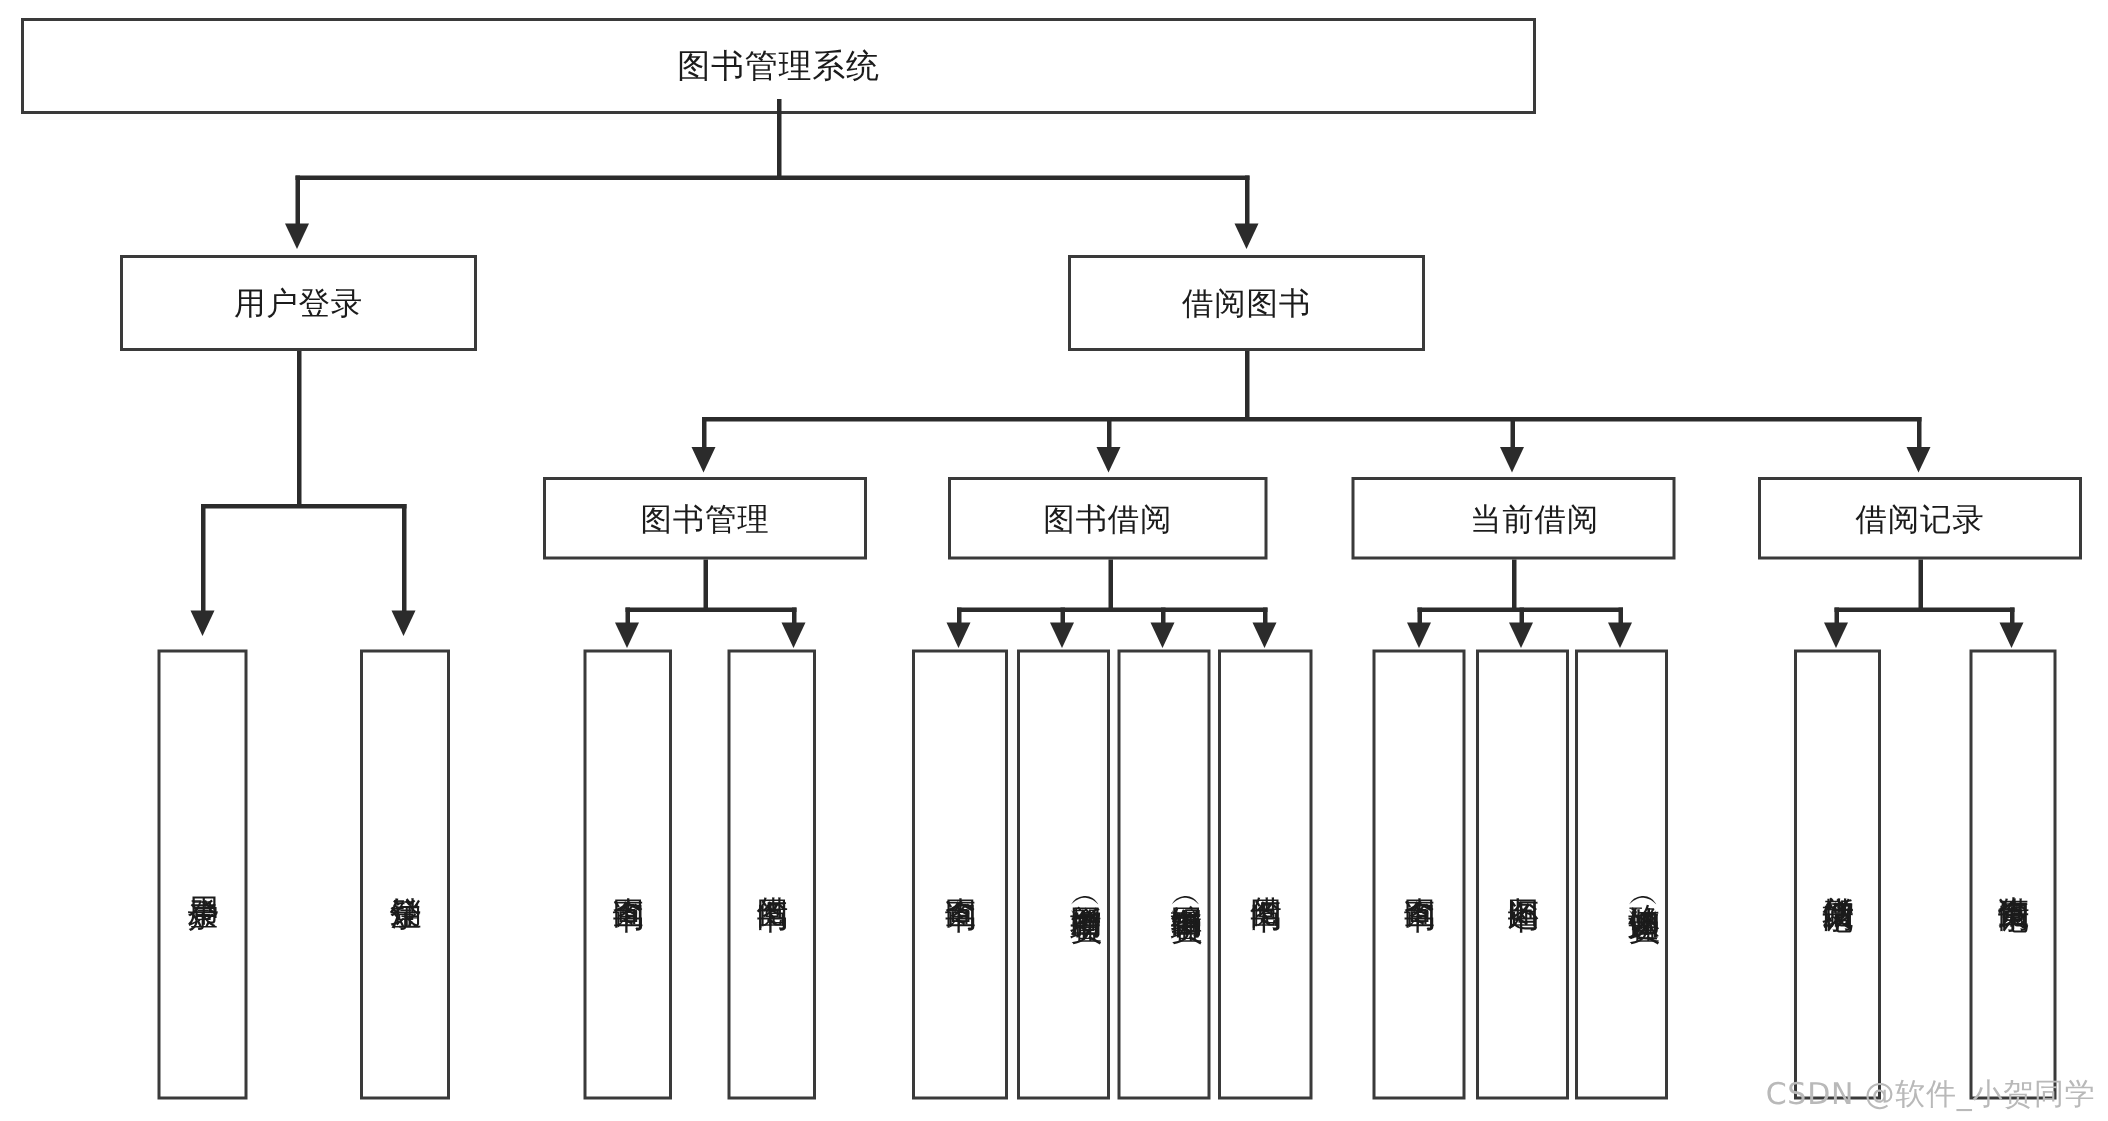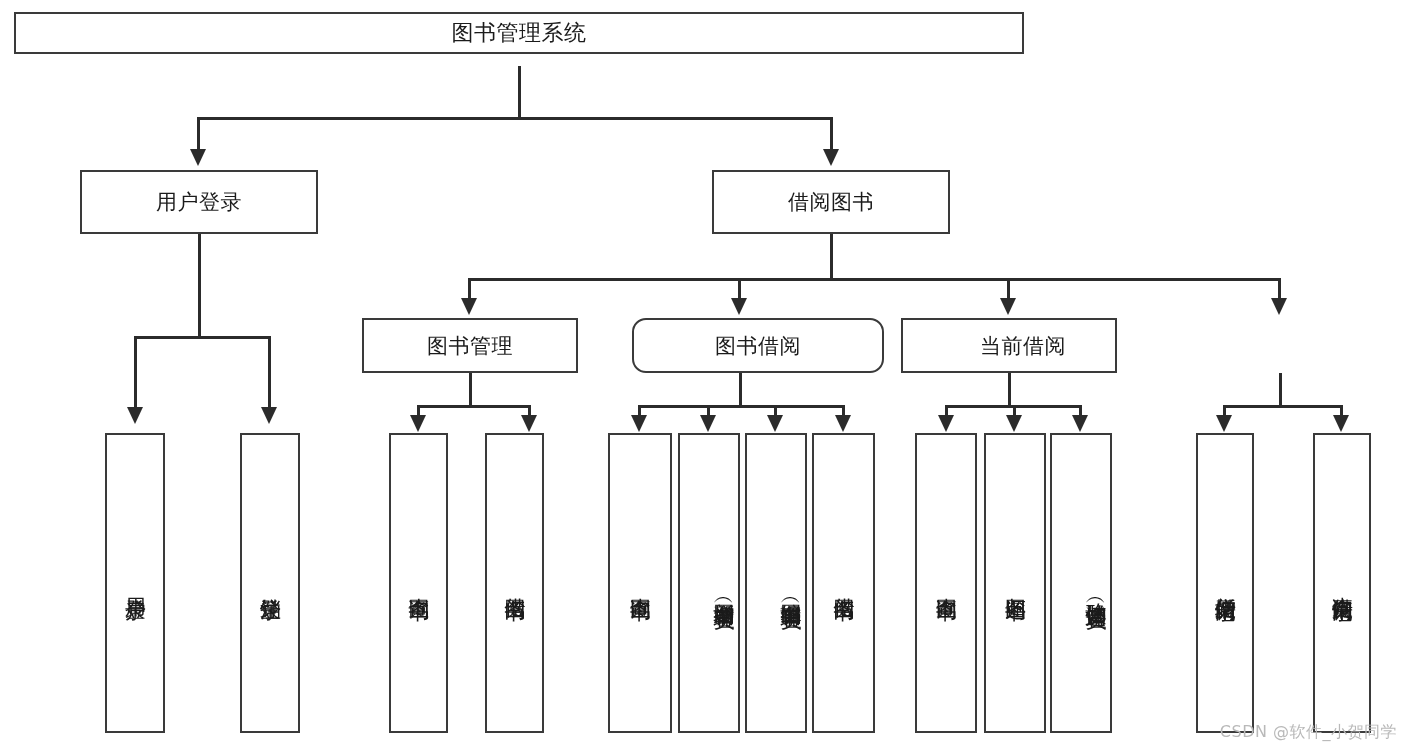"图书管理系统" div.node { height: 42px -> 64px }
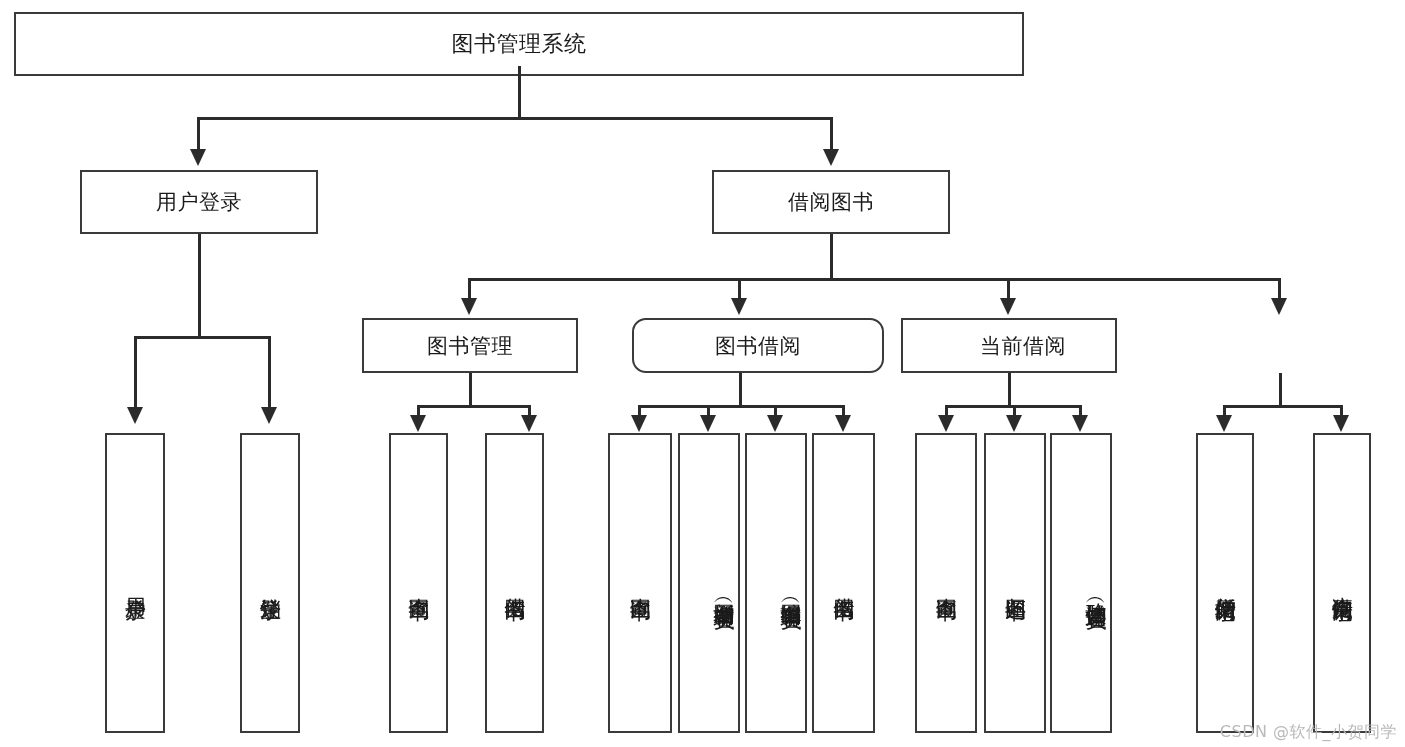"图书借阅" div.node { border-radius: 14px -> none; width: 252px -> 213px }
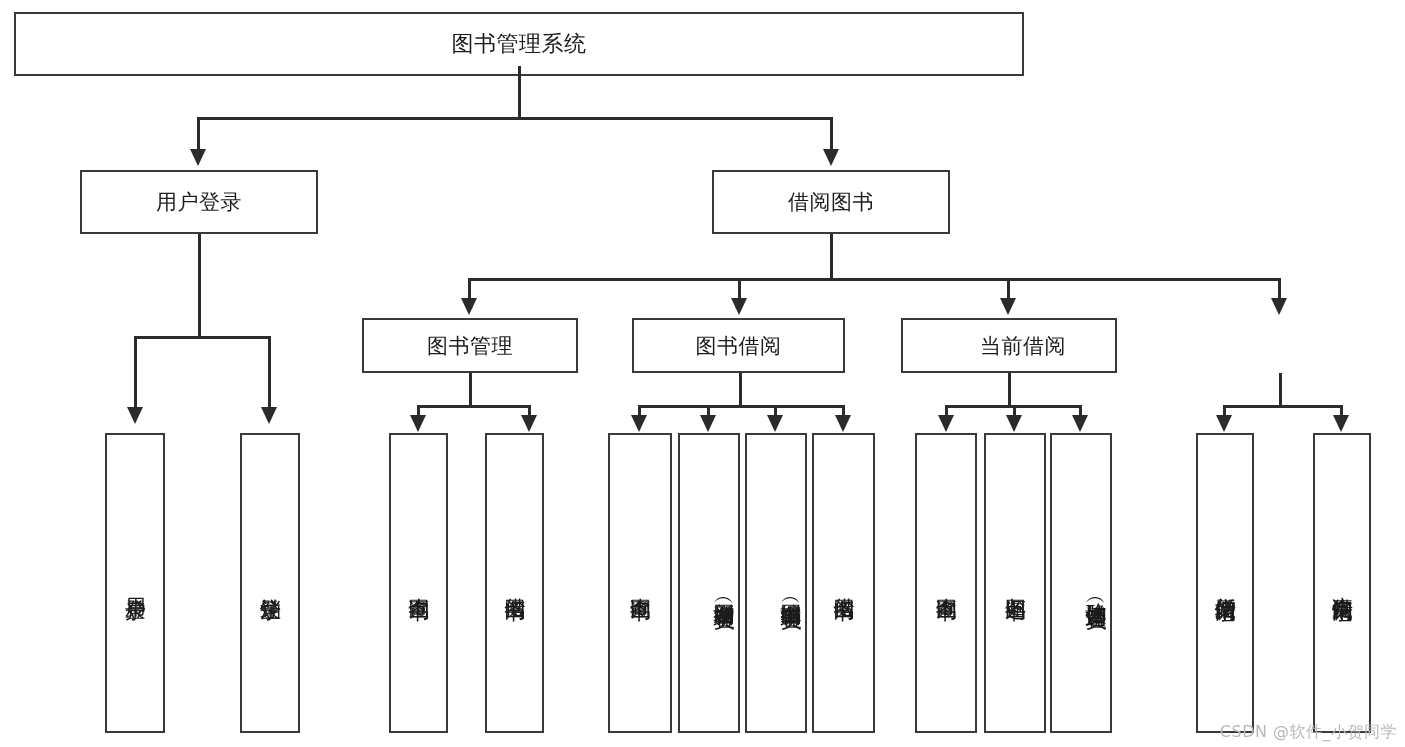"借阅记录" div.node { html: none -> <div>借阅记录</div> }
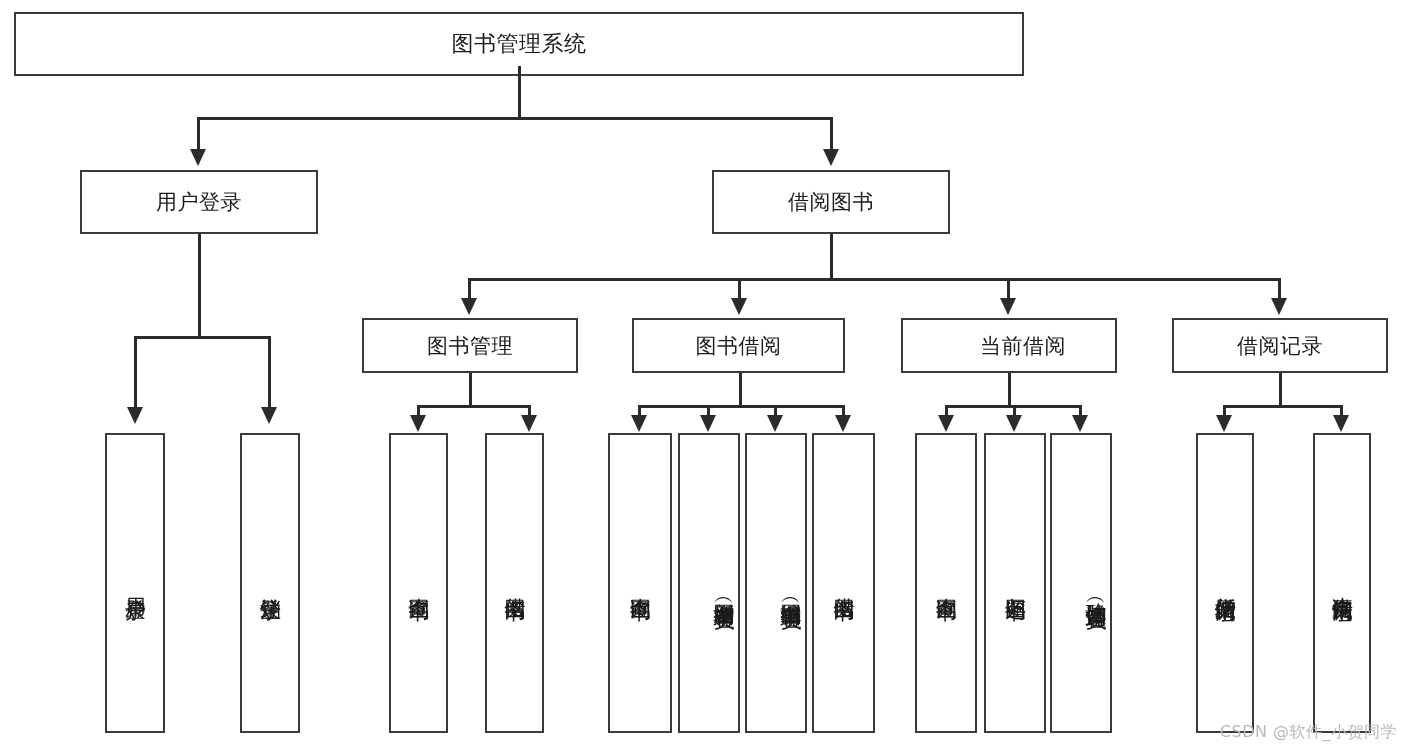"CSDN @软件_小贺同学" #watermark { font-size: 16px -> 20px }
